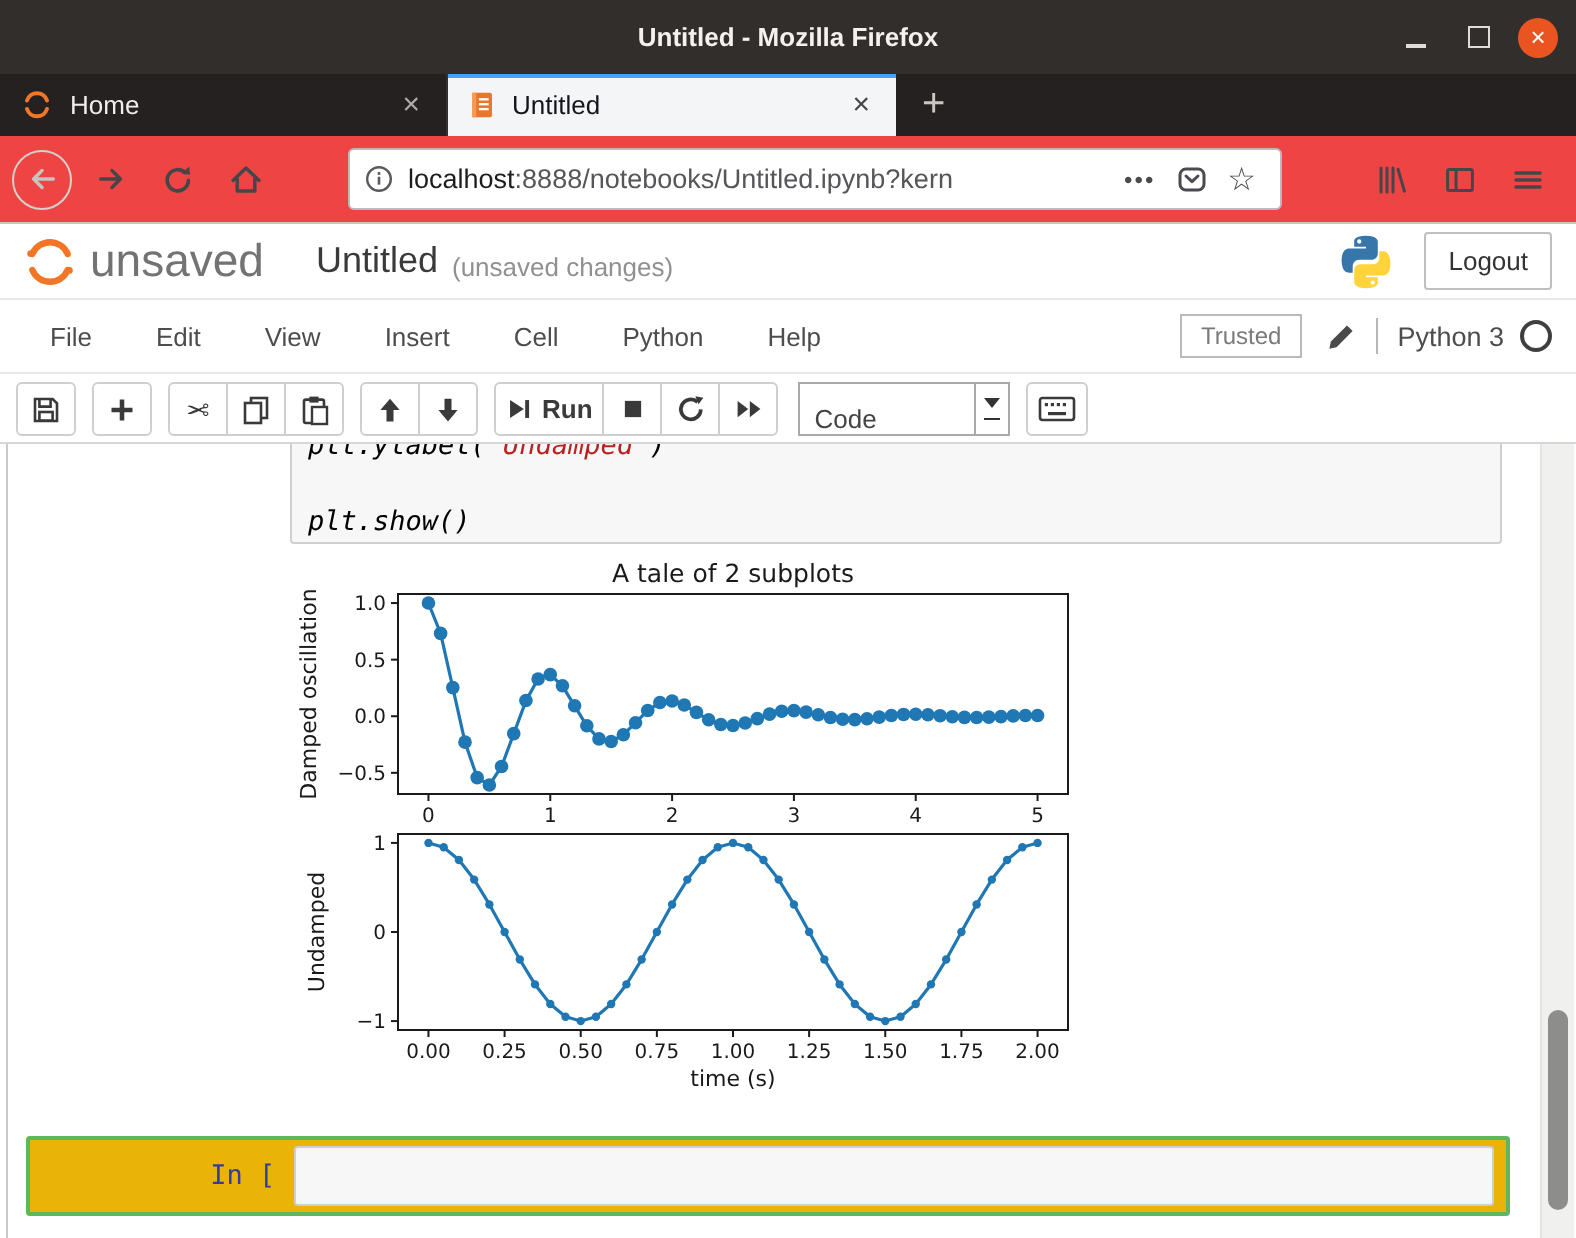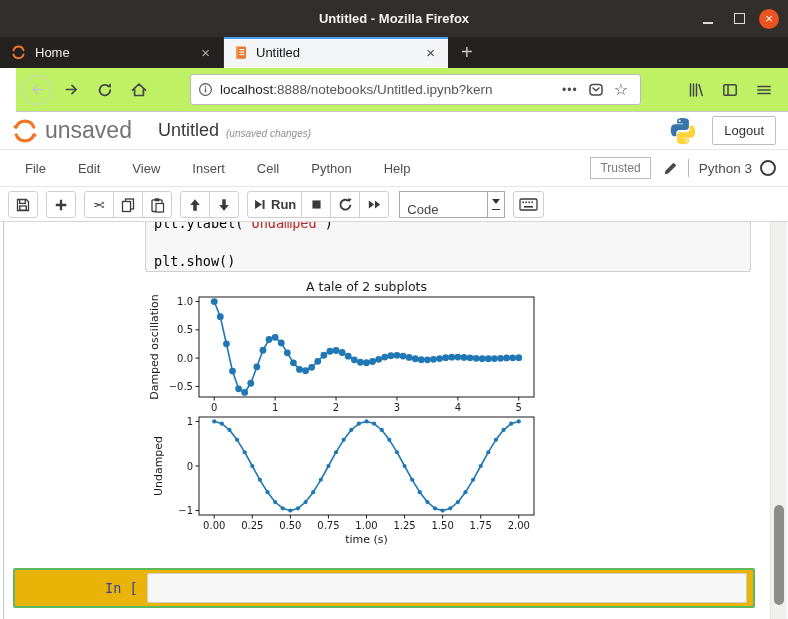"localhost:8888/notebooks/Untitled.ipynb?" .navbar { background: #bef264 -> #ef4444; left: 16px -> 0 }
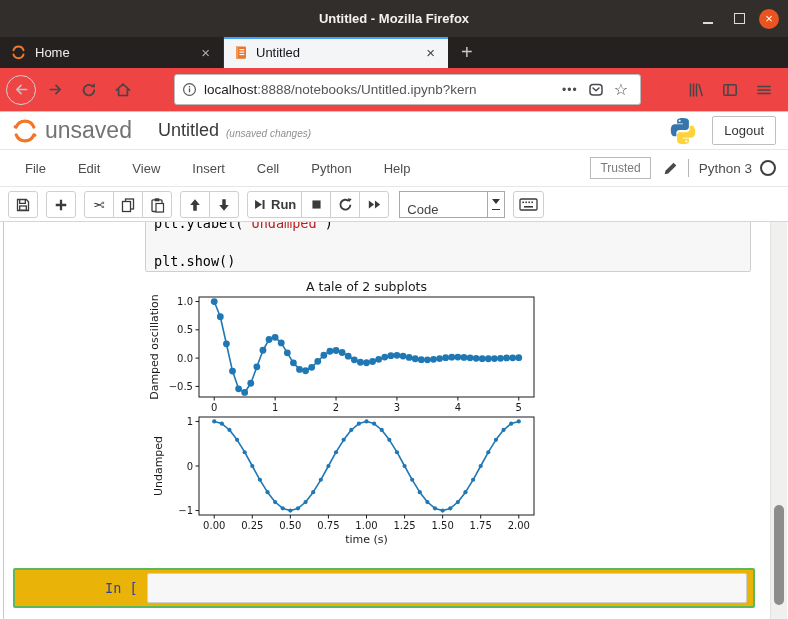"(unsaved changes)" .checkpoint { font-size: 10px -> 13px; font-style: italic -> none }
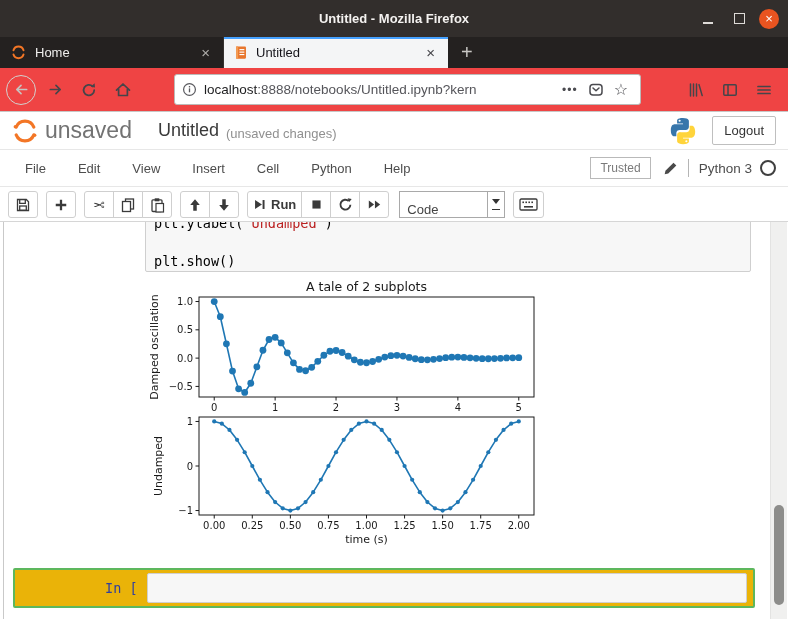"plt.ylabel('Undamped')" .cm-line { font-style: none -> italic }
